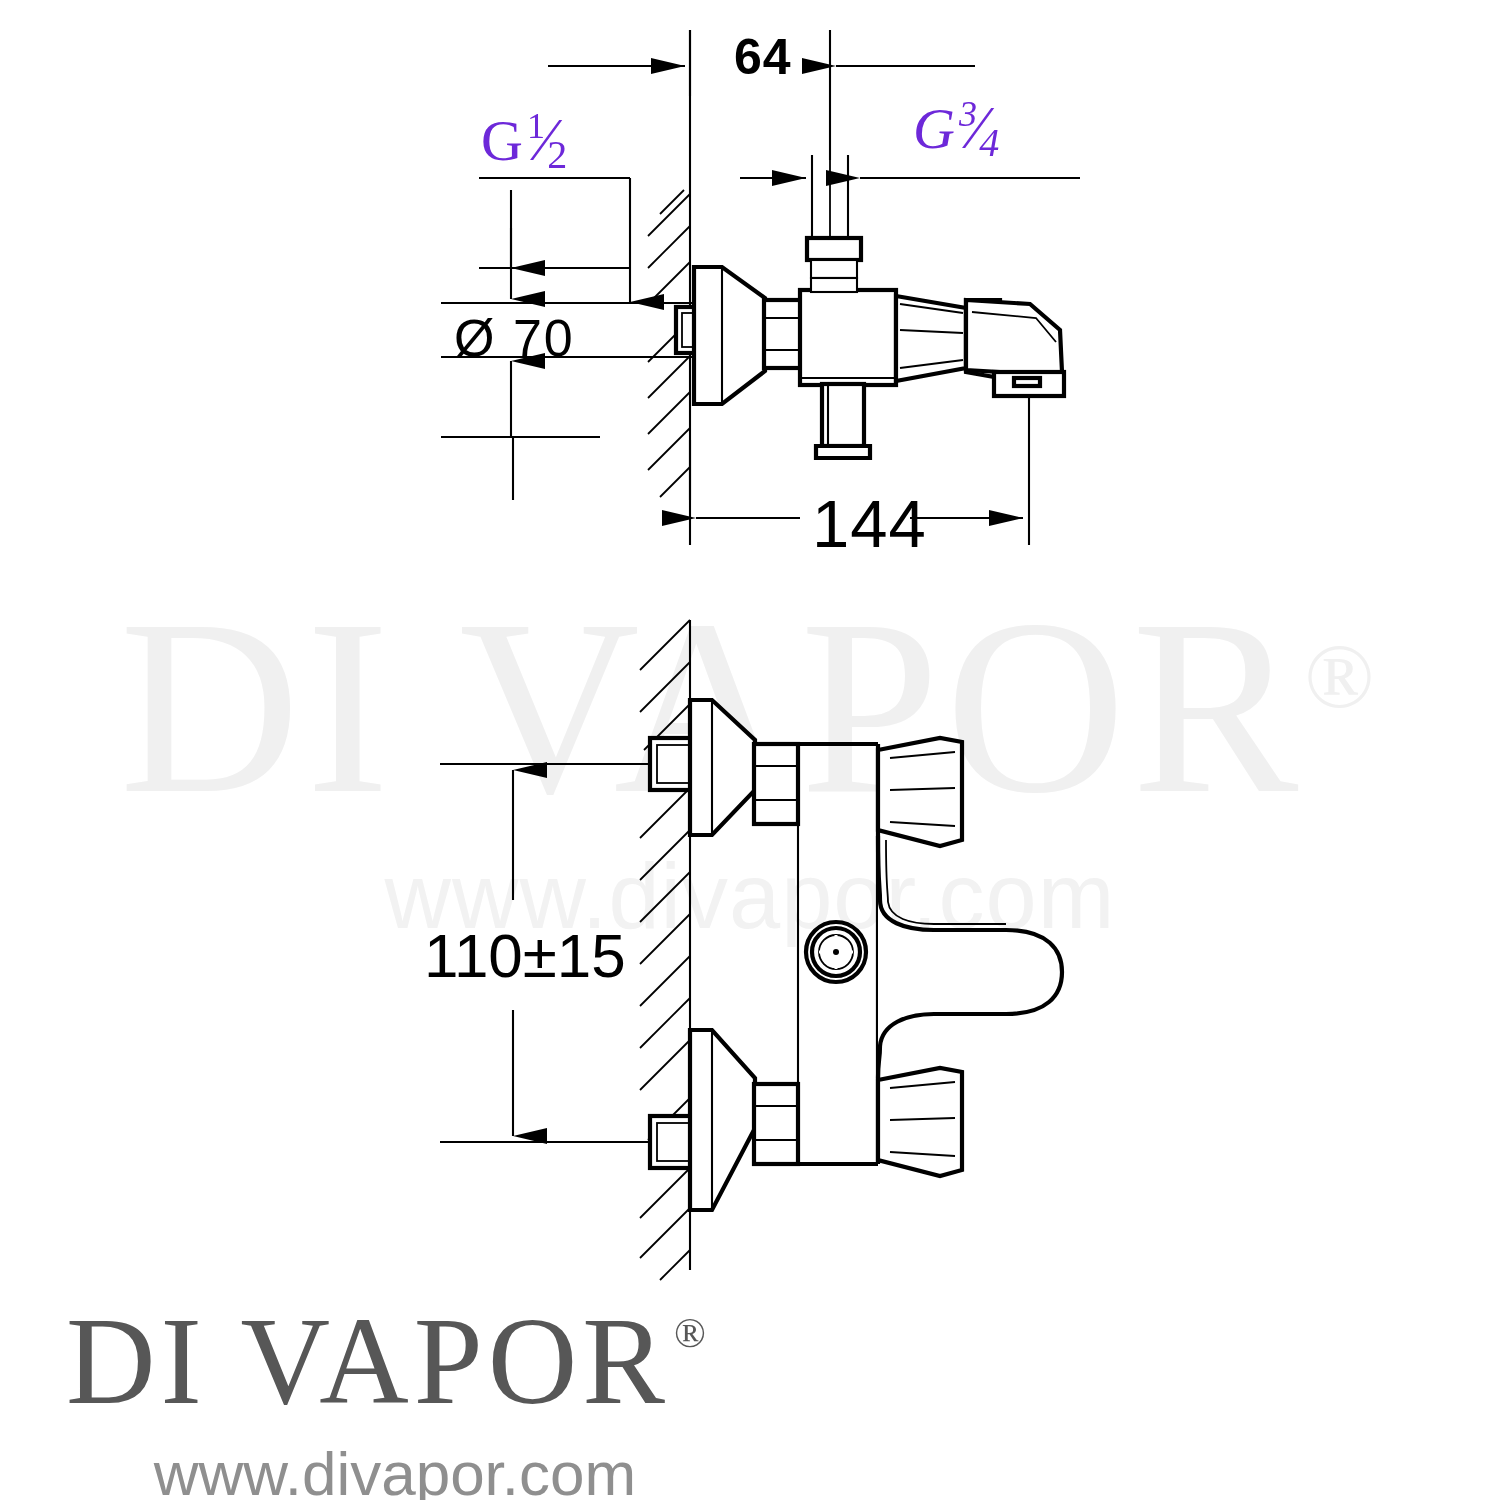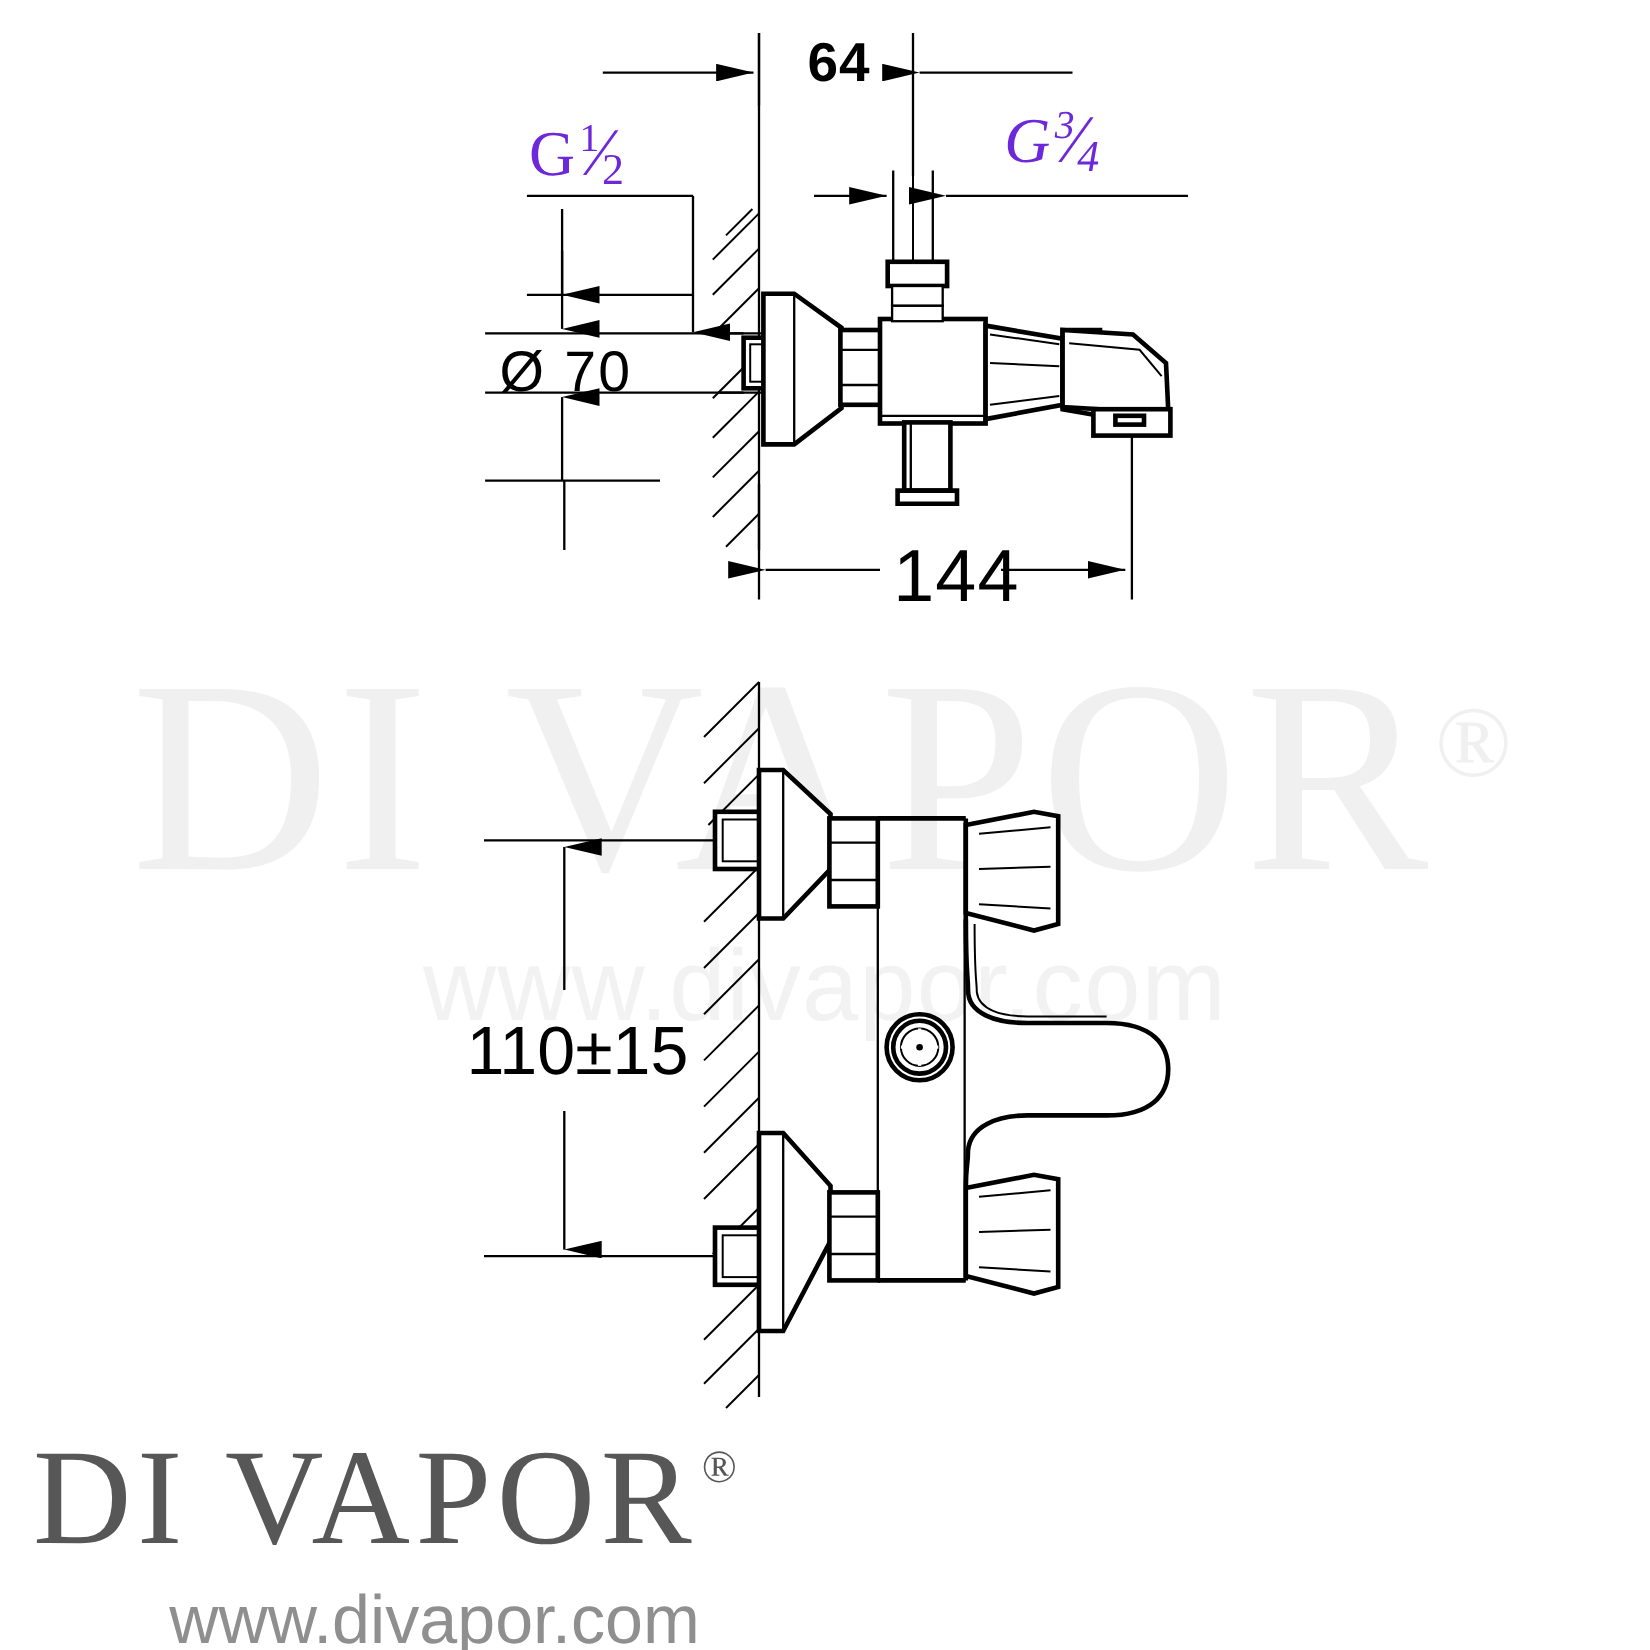"DI VAPOR®" .divapor-word { margin-left: none -> 36px }
